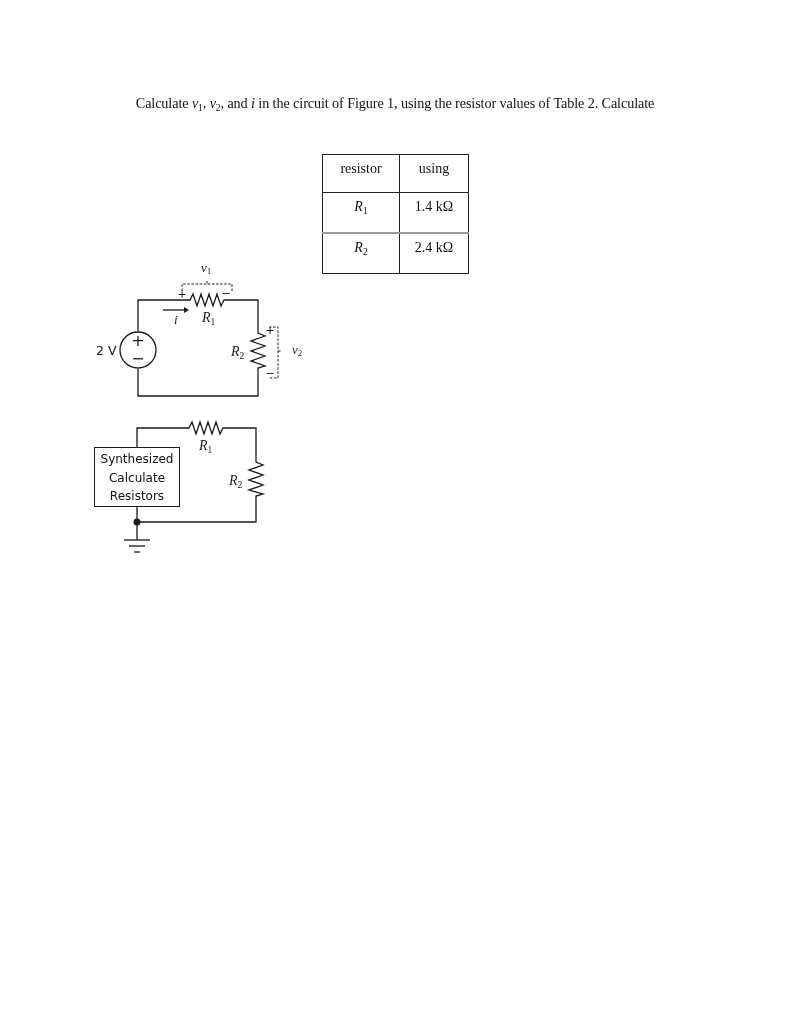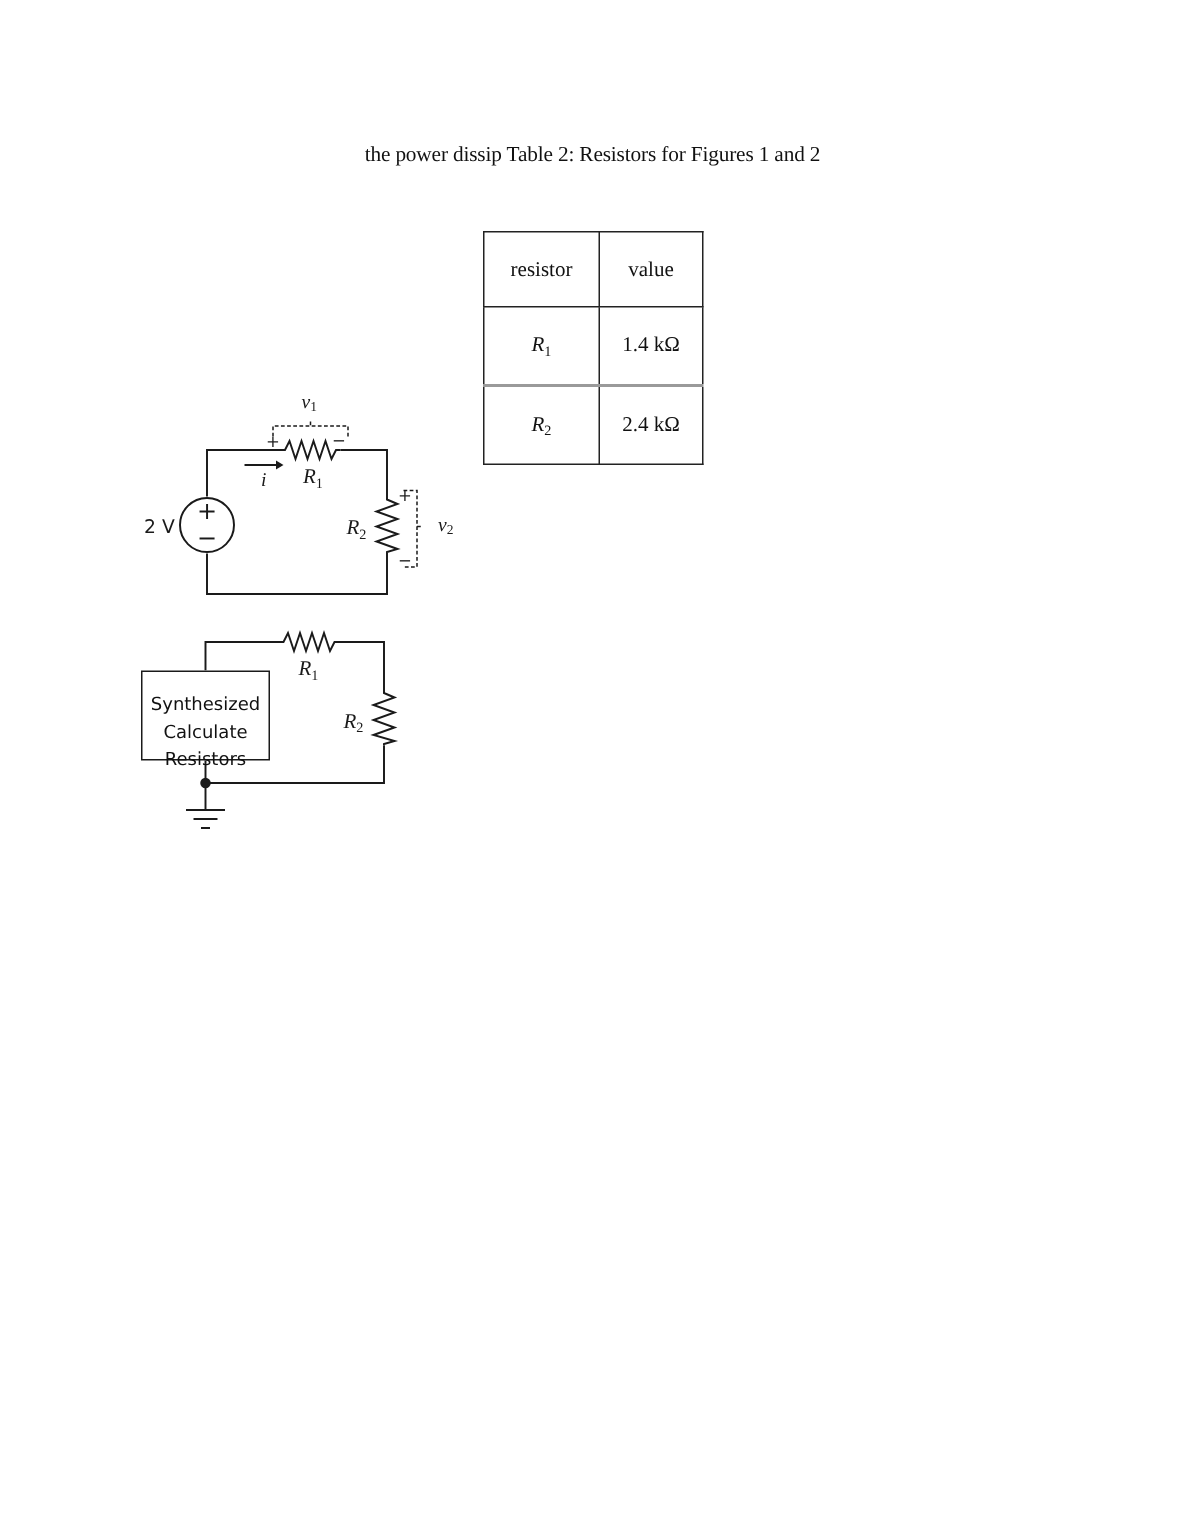"Calculate v1, v2, and i" span.line { html: none -> <span><span>Calculate </span><span><span>v</span><span>1</span></span><span>, </span><span><span>v</span><span>2</span></span><span>, and </span><span>i</span><span> in the circuit of Figure 1, using the resistor values of Table 2. Calculate</span></span> }
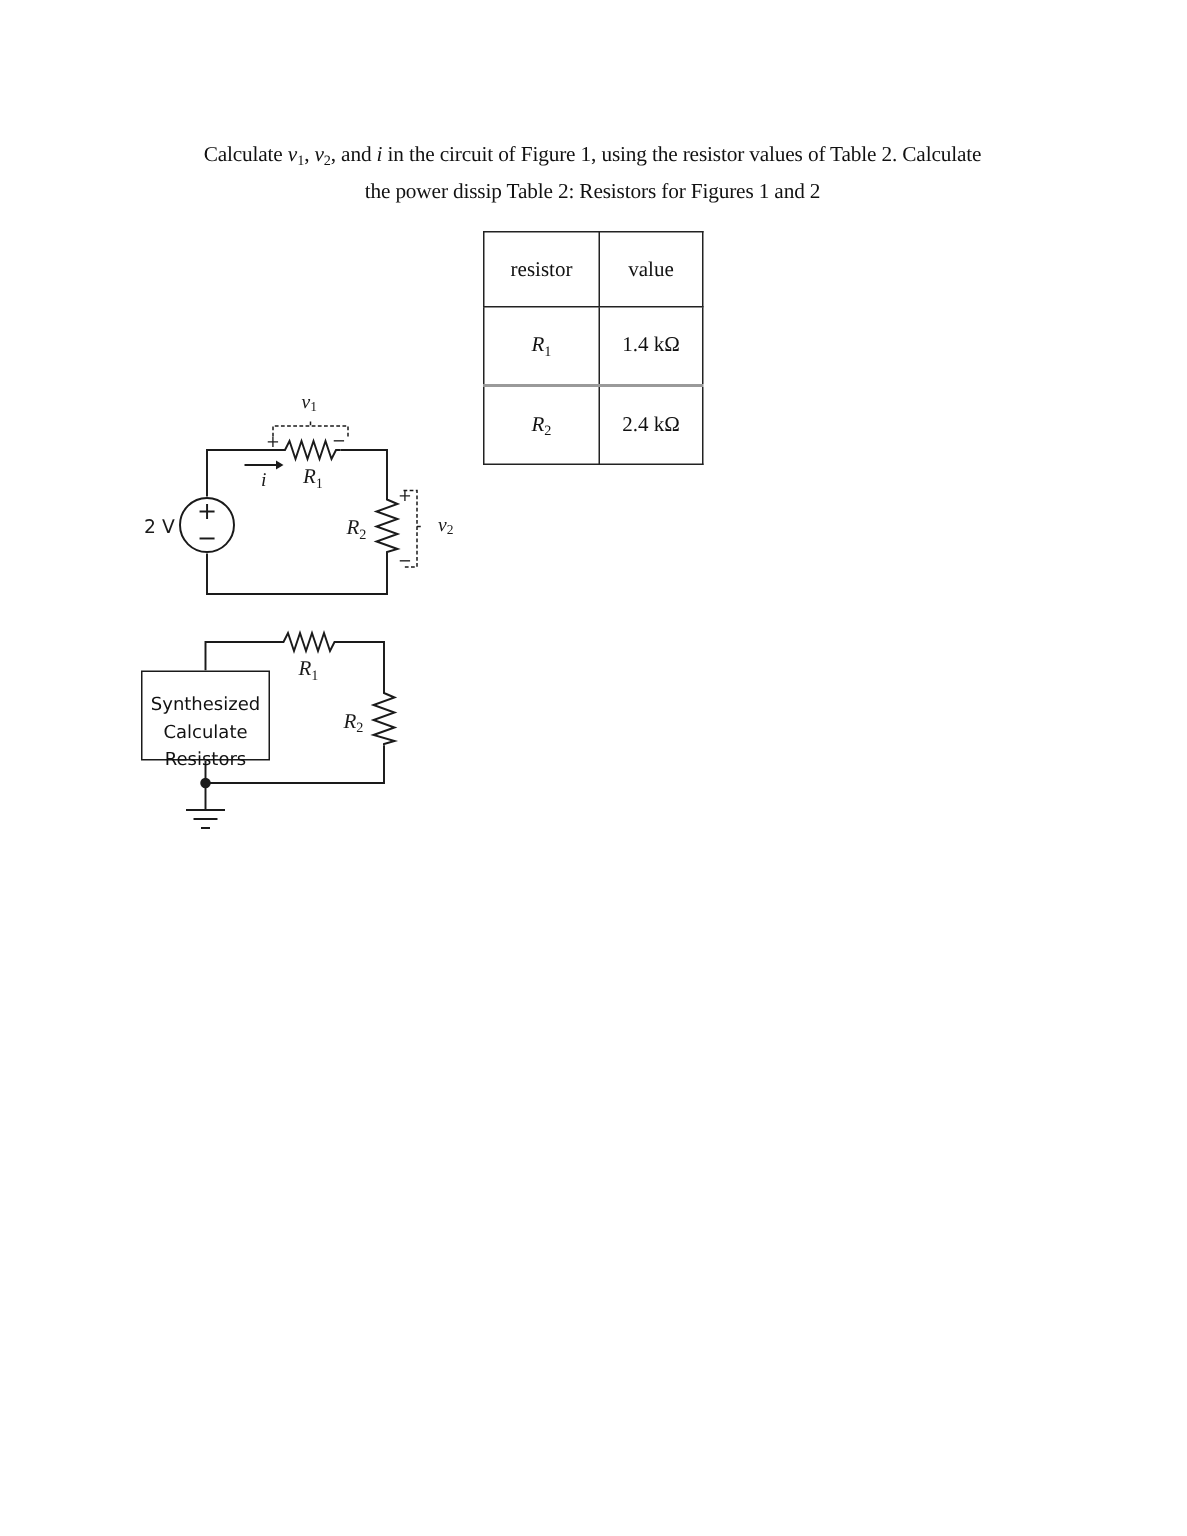"the power dissip Table 2:" span.line { html: <span>the power dissip Table 2: Resistors for Figures 1 and 2</span> -> none }
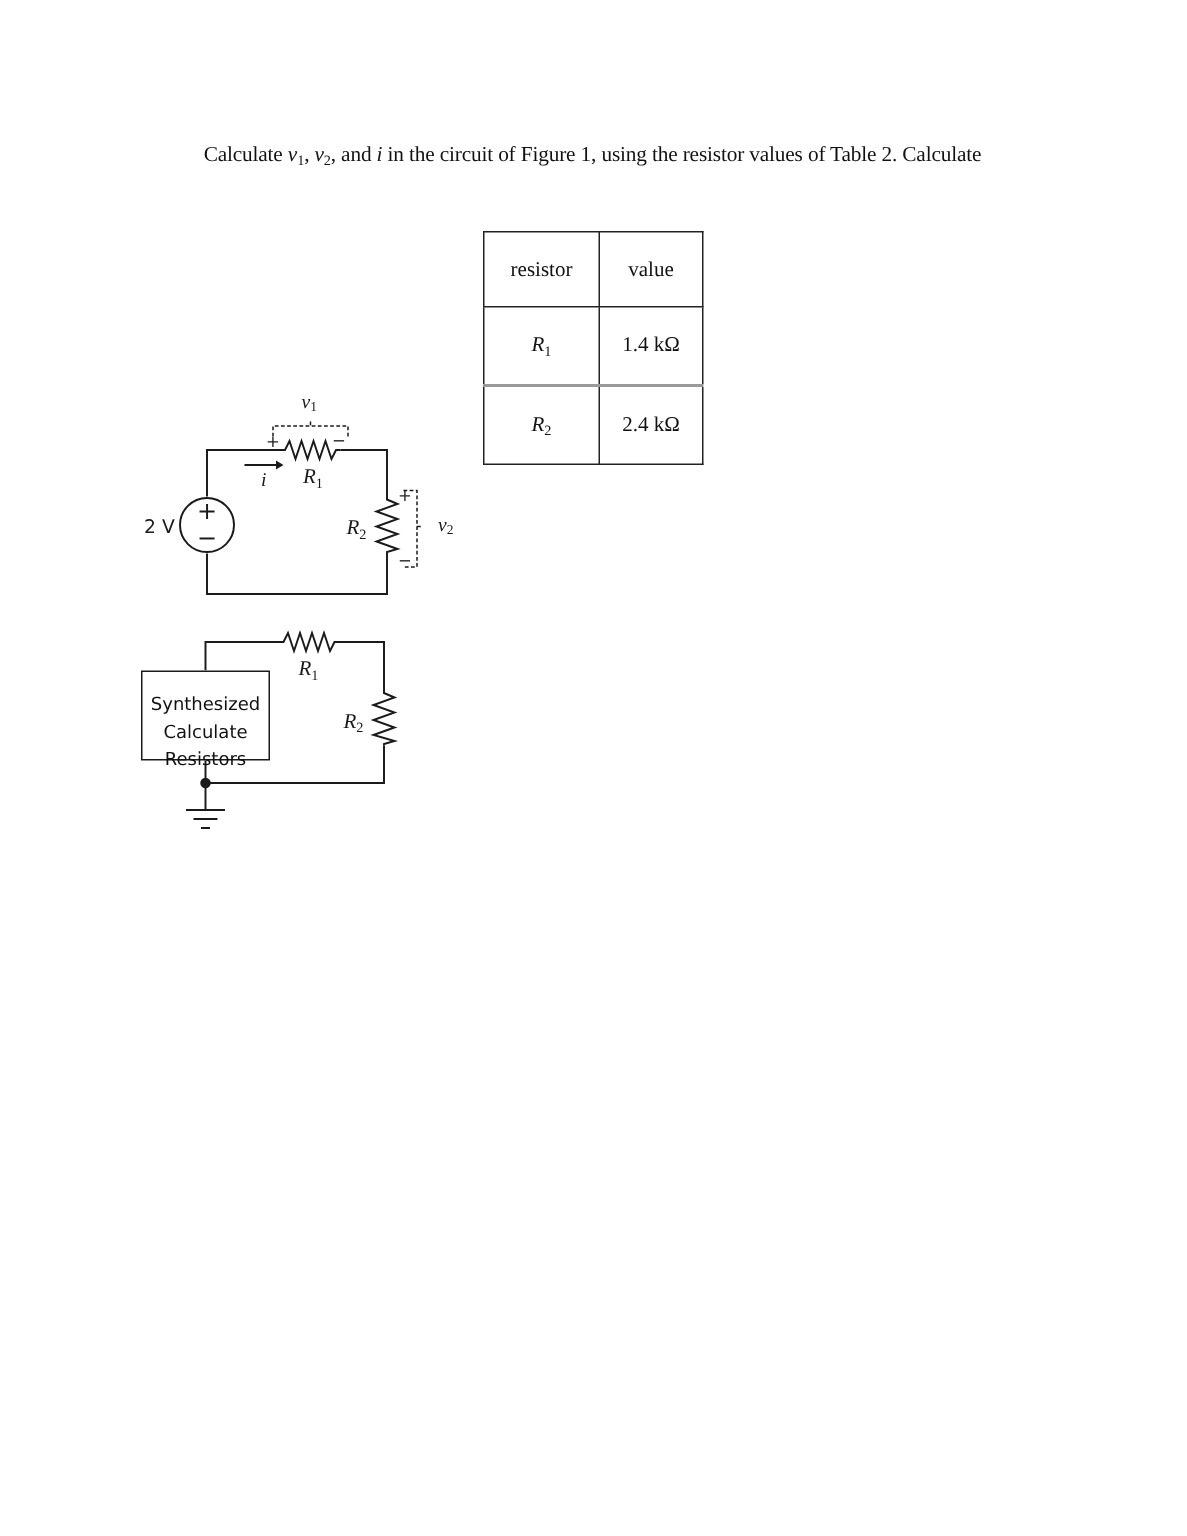"resistor" table.resistors th, table.resistors td { padding: 18px 0 0 0 -> 6px 0 0 0 }
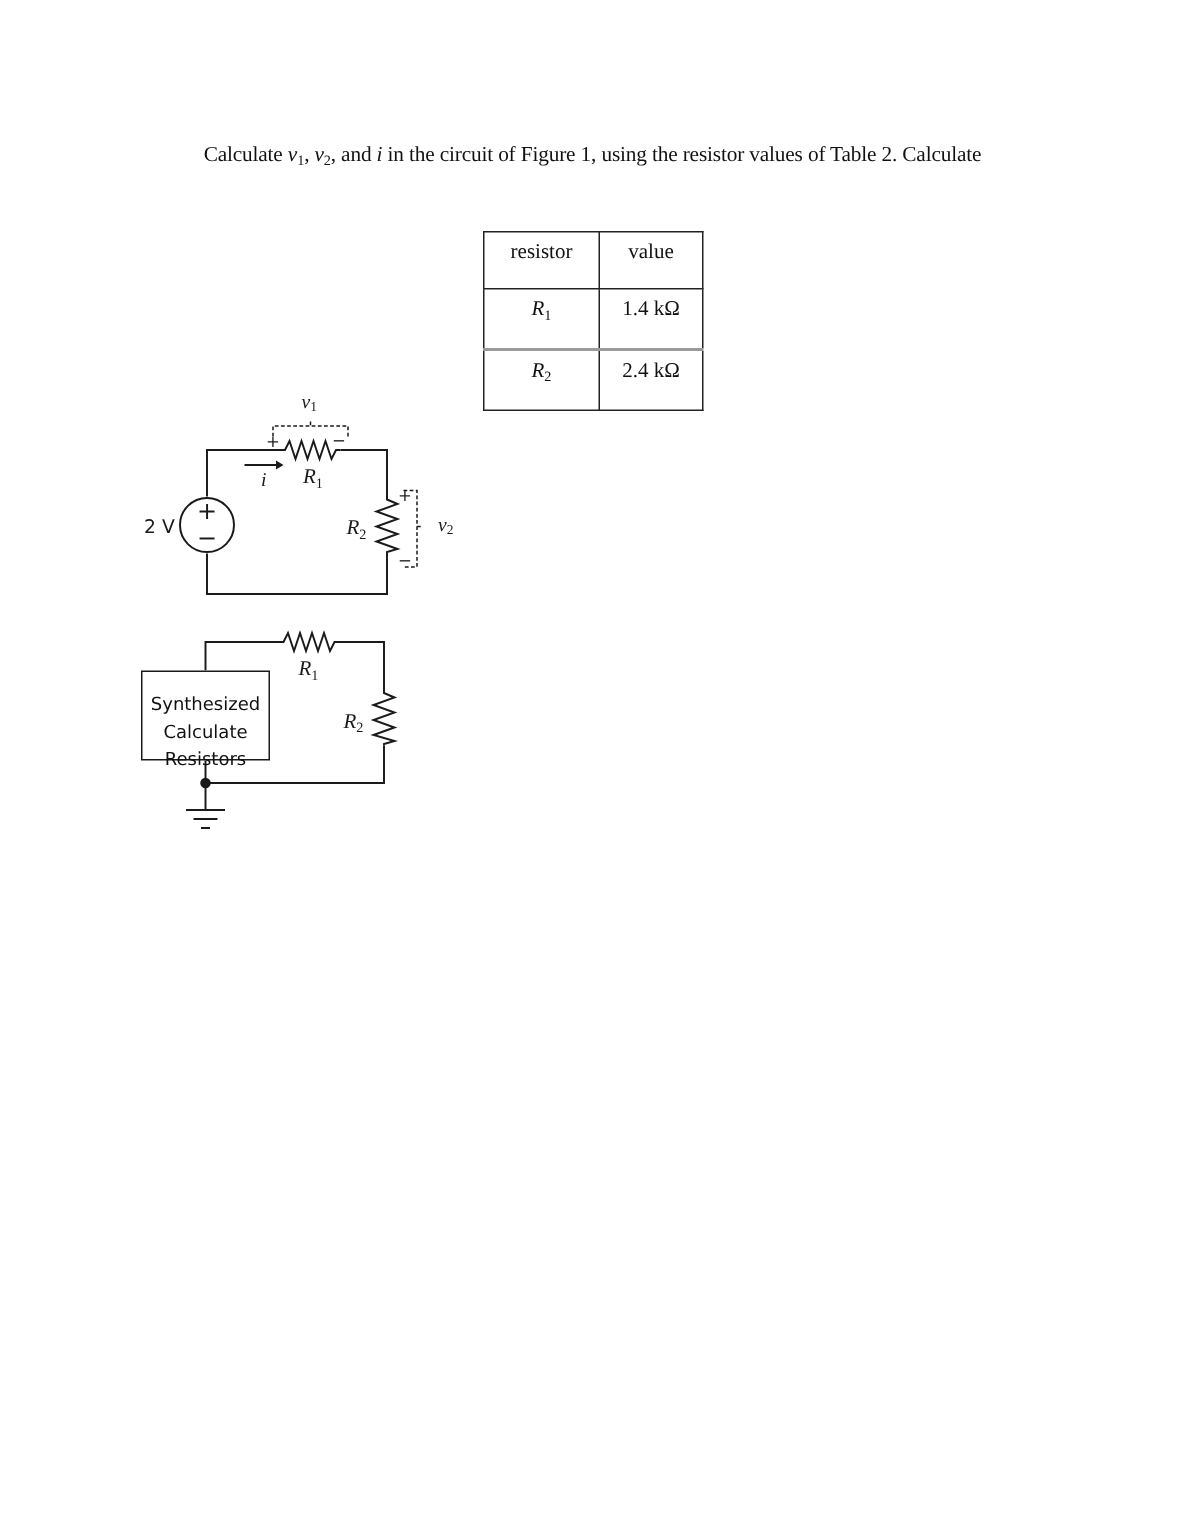"value" th.c2 { text: value -> using }
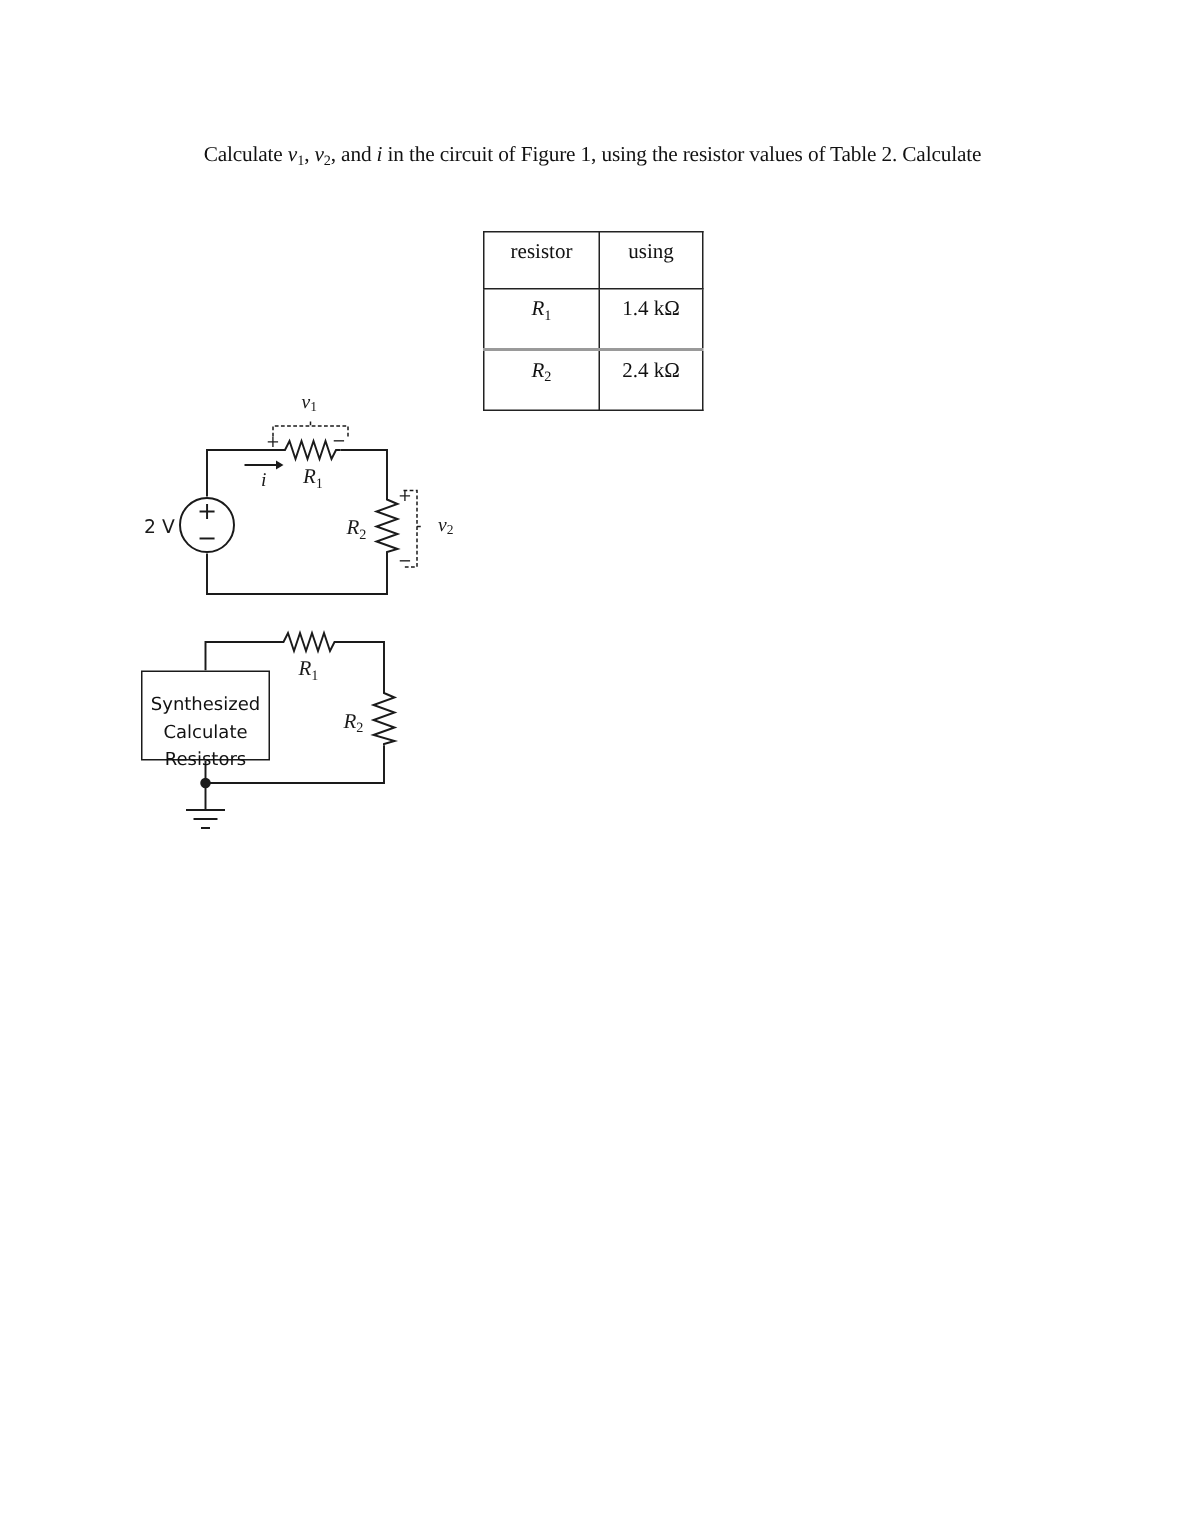"Synthesized" .gen-box { padding-top: 12px -> 2px }
